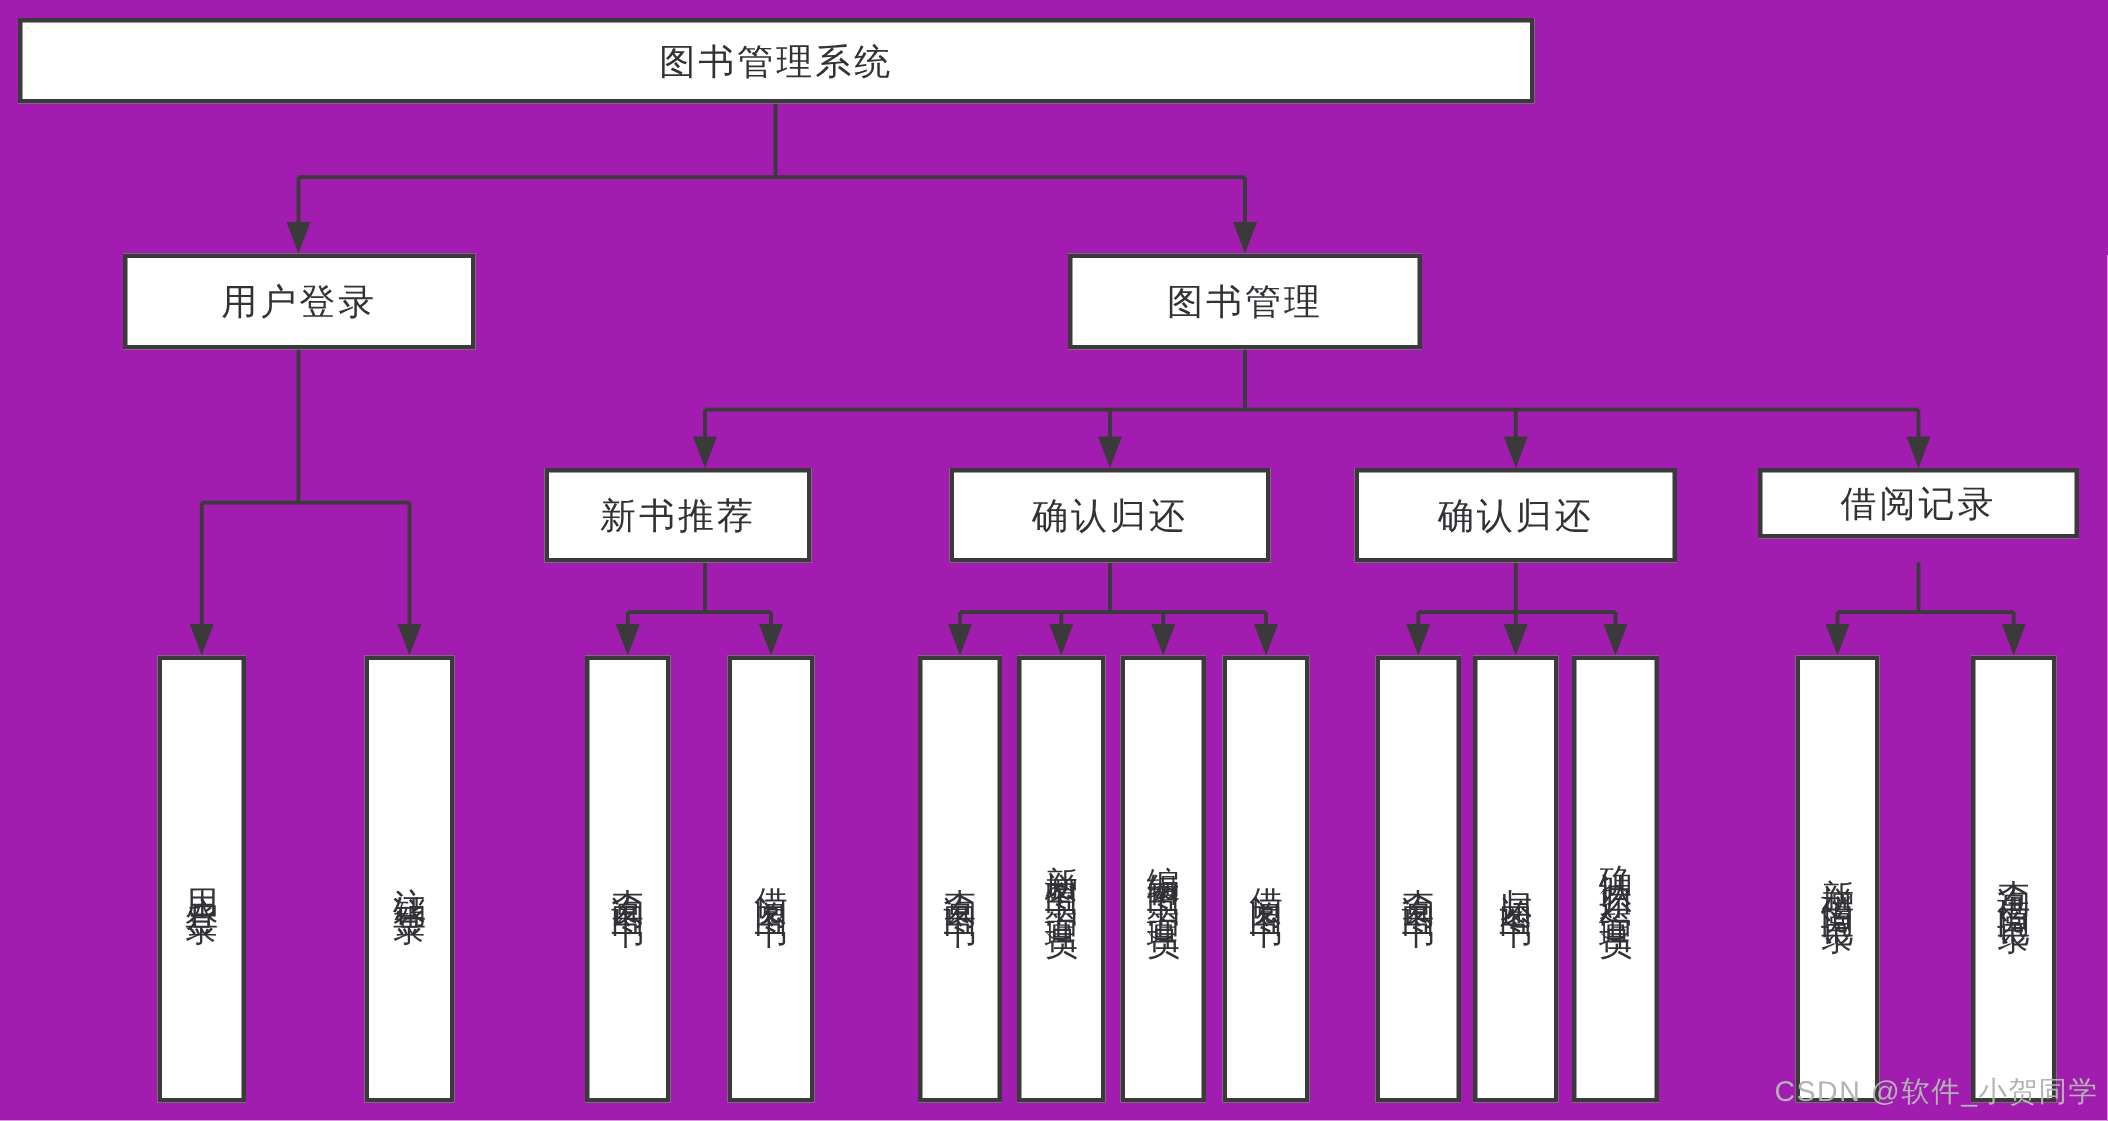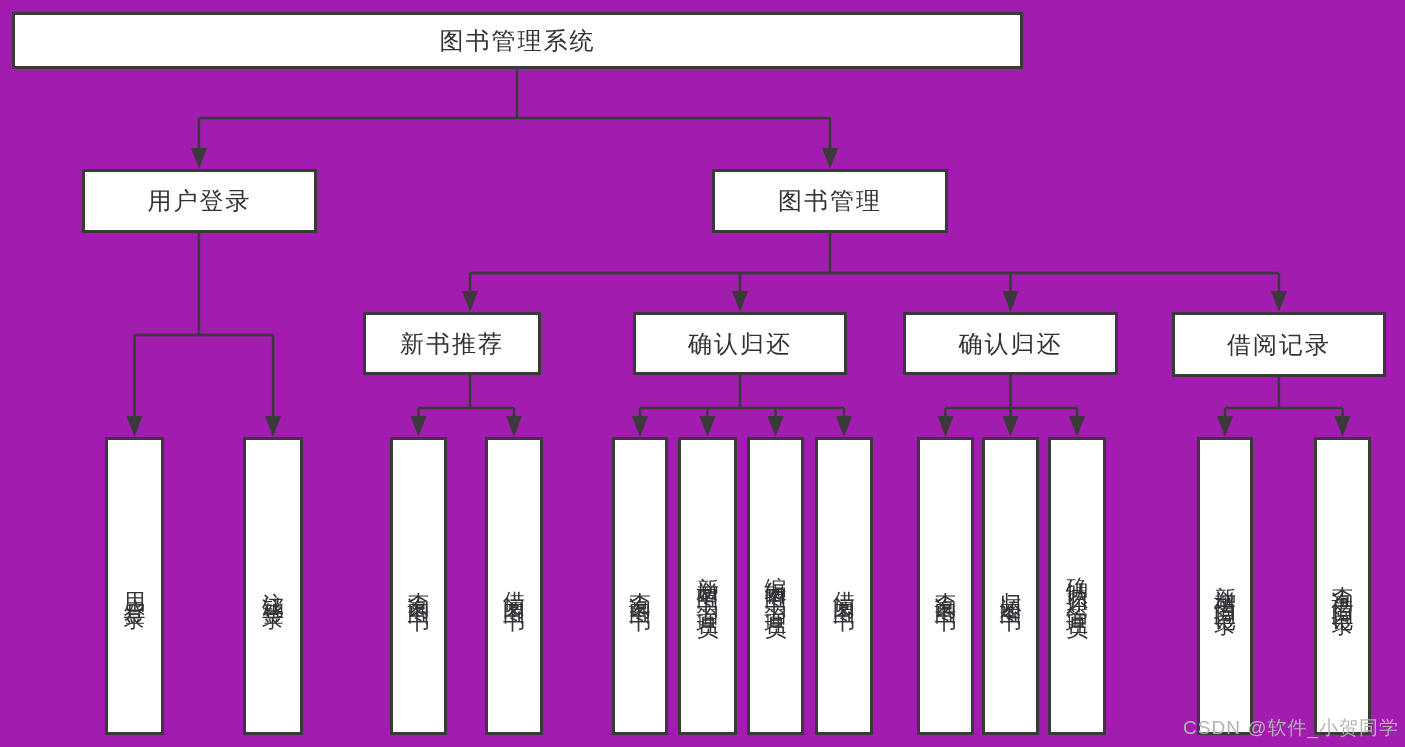"借阅记录" div.node { height: 65px -> 47px }
